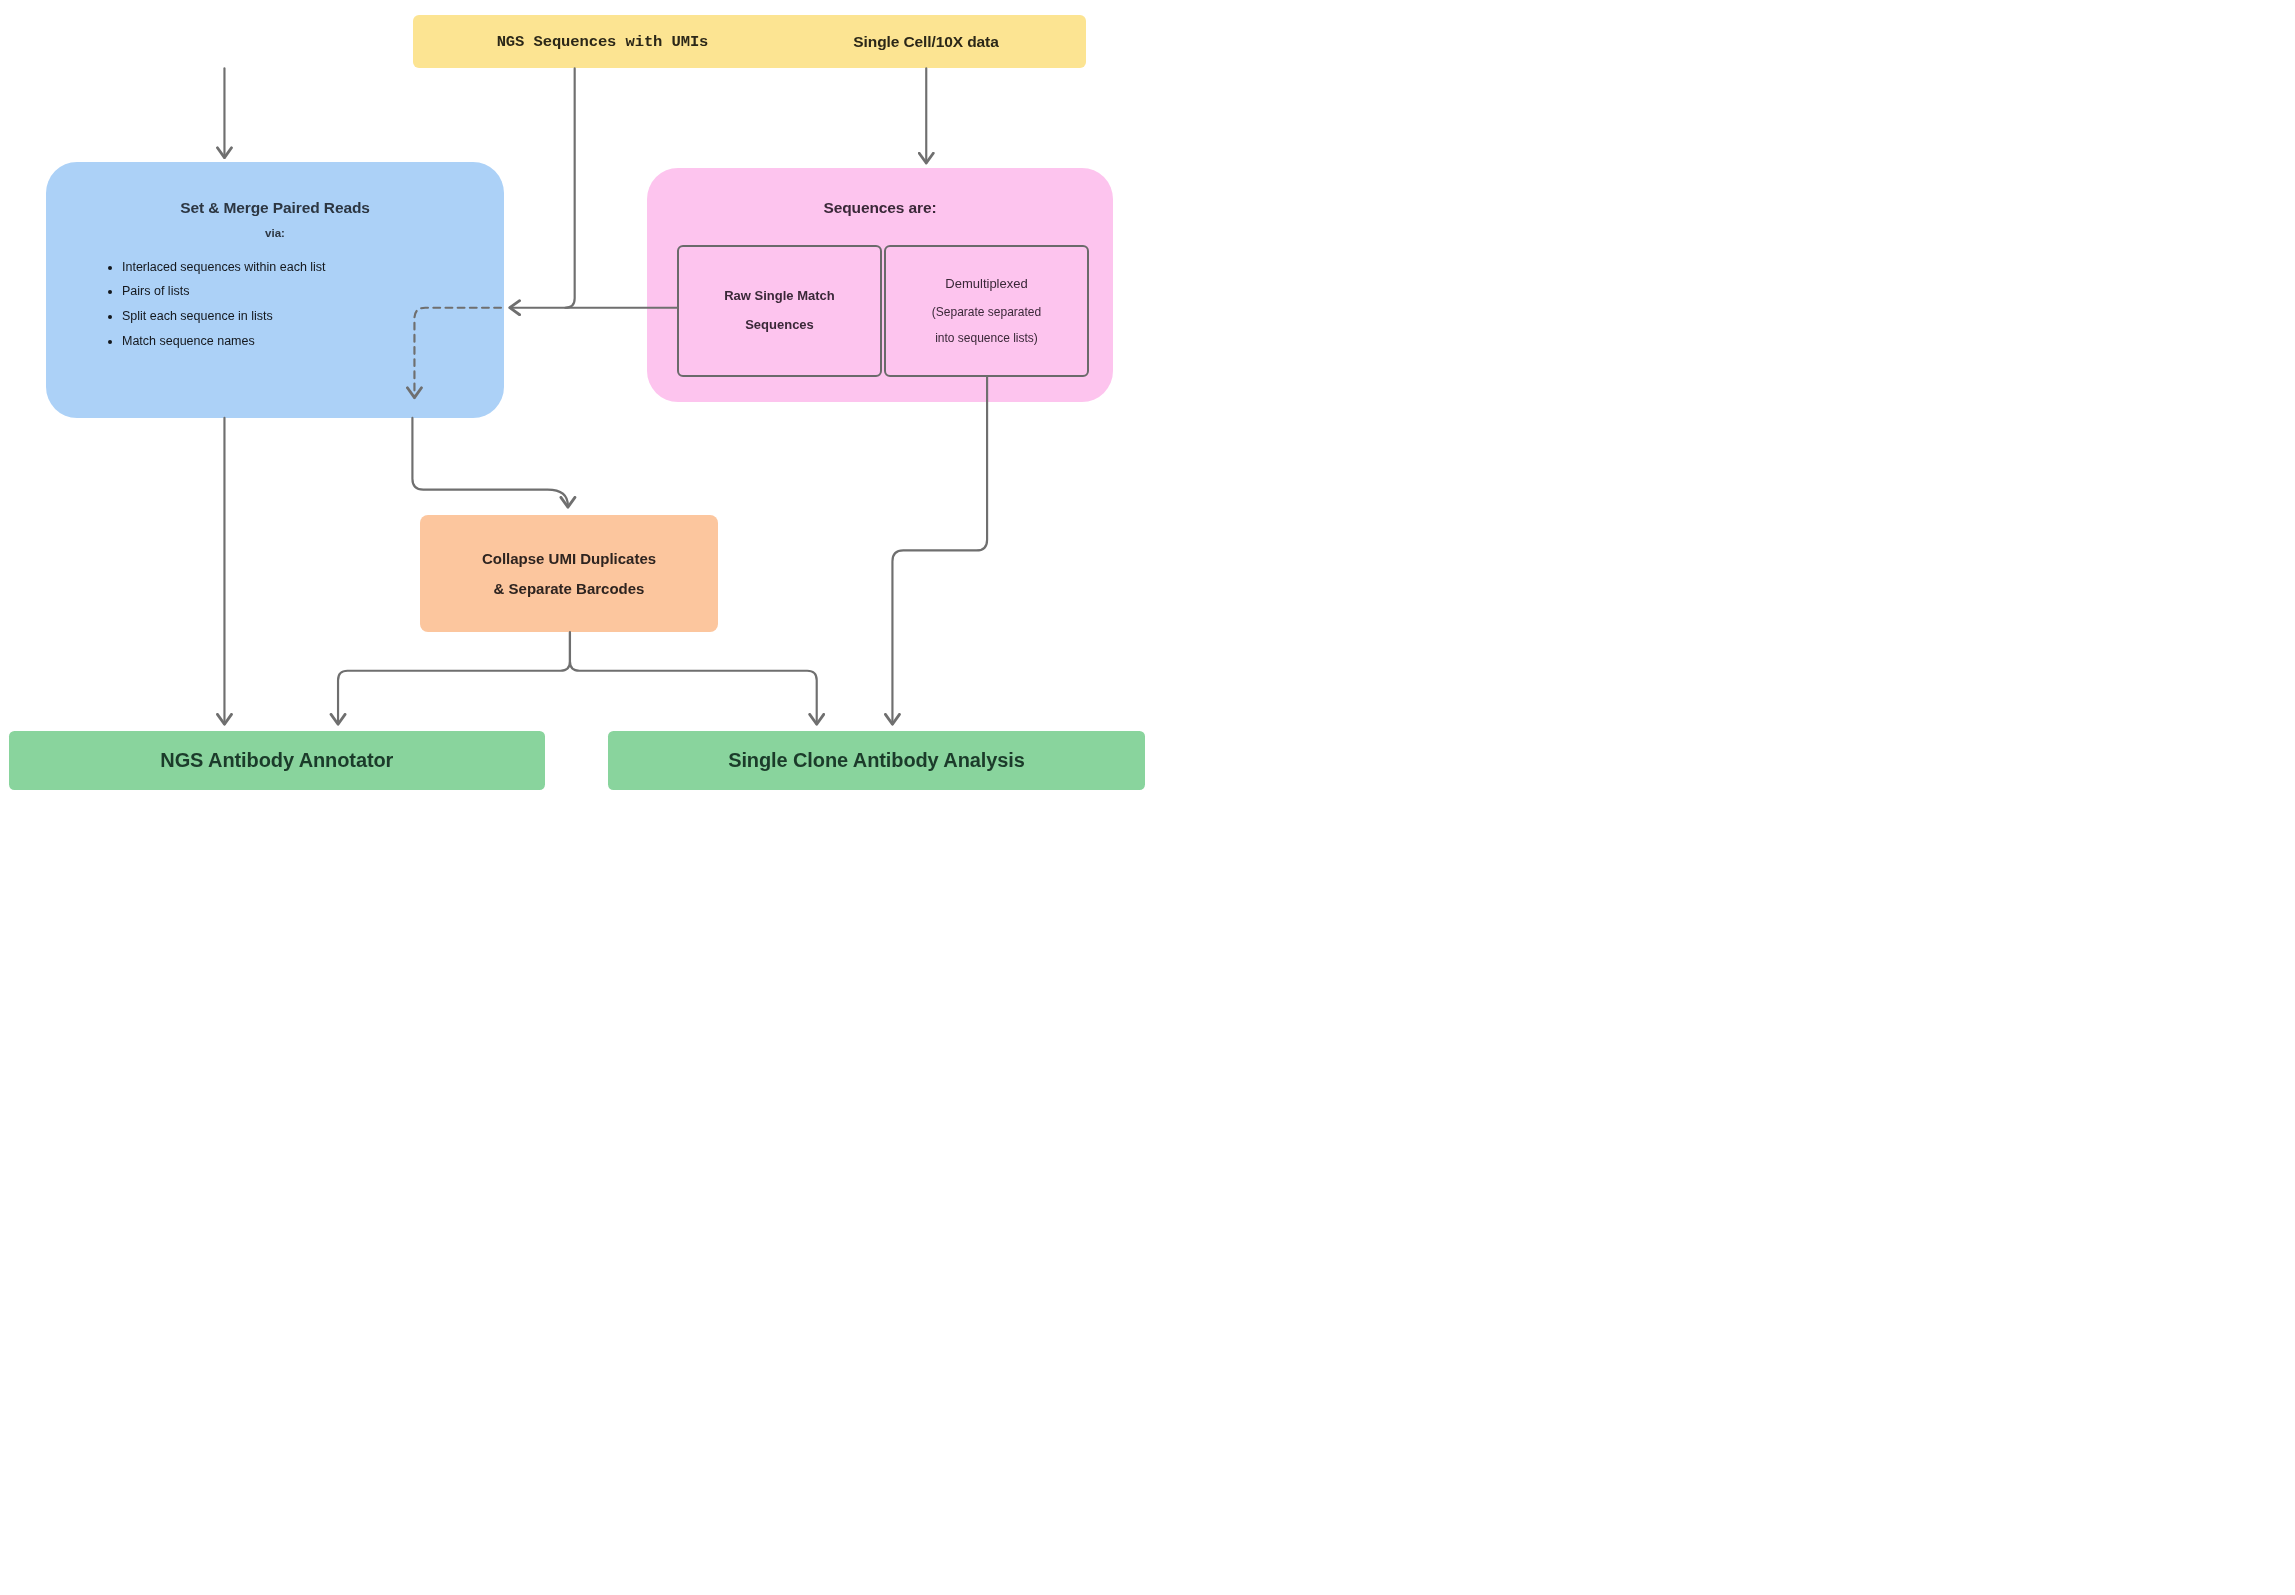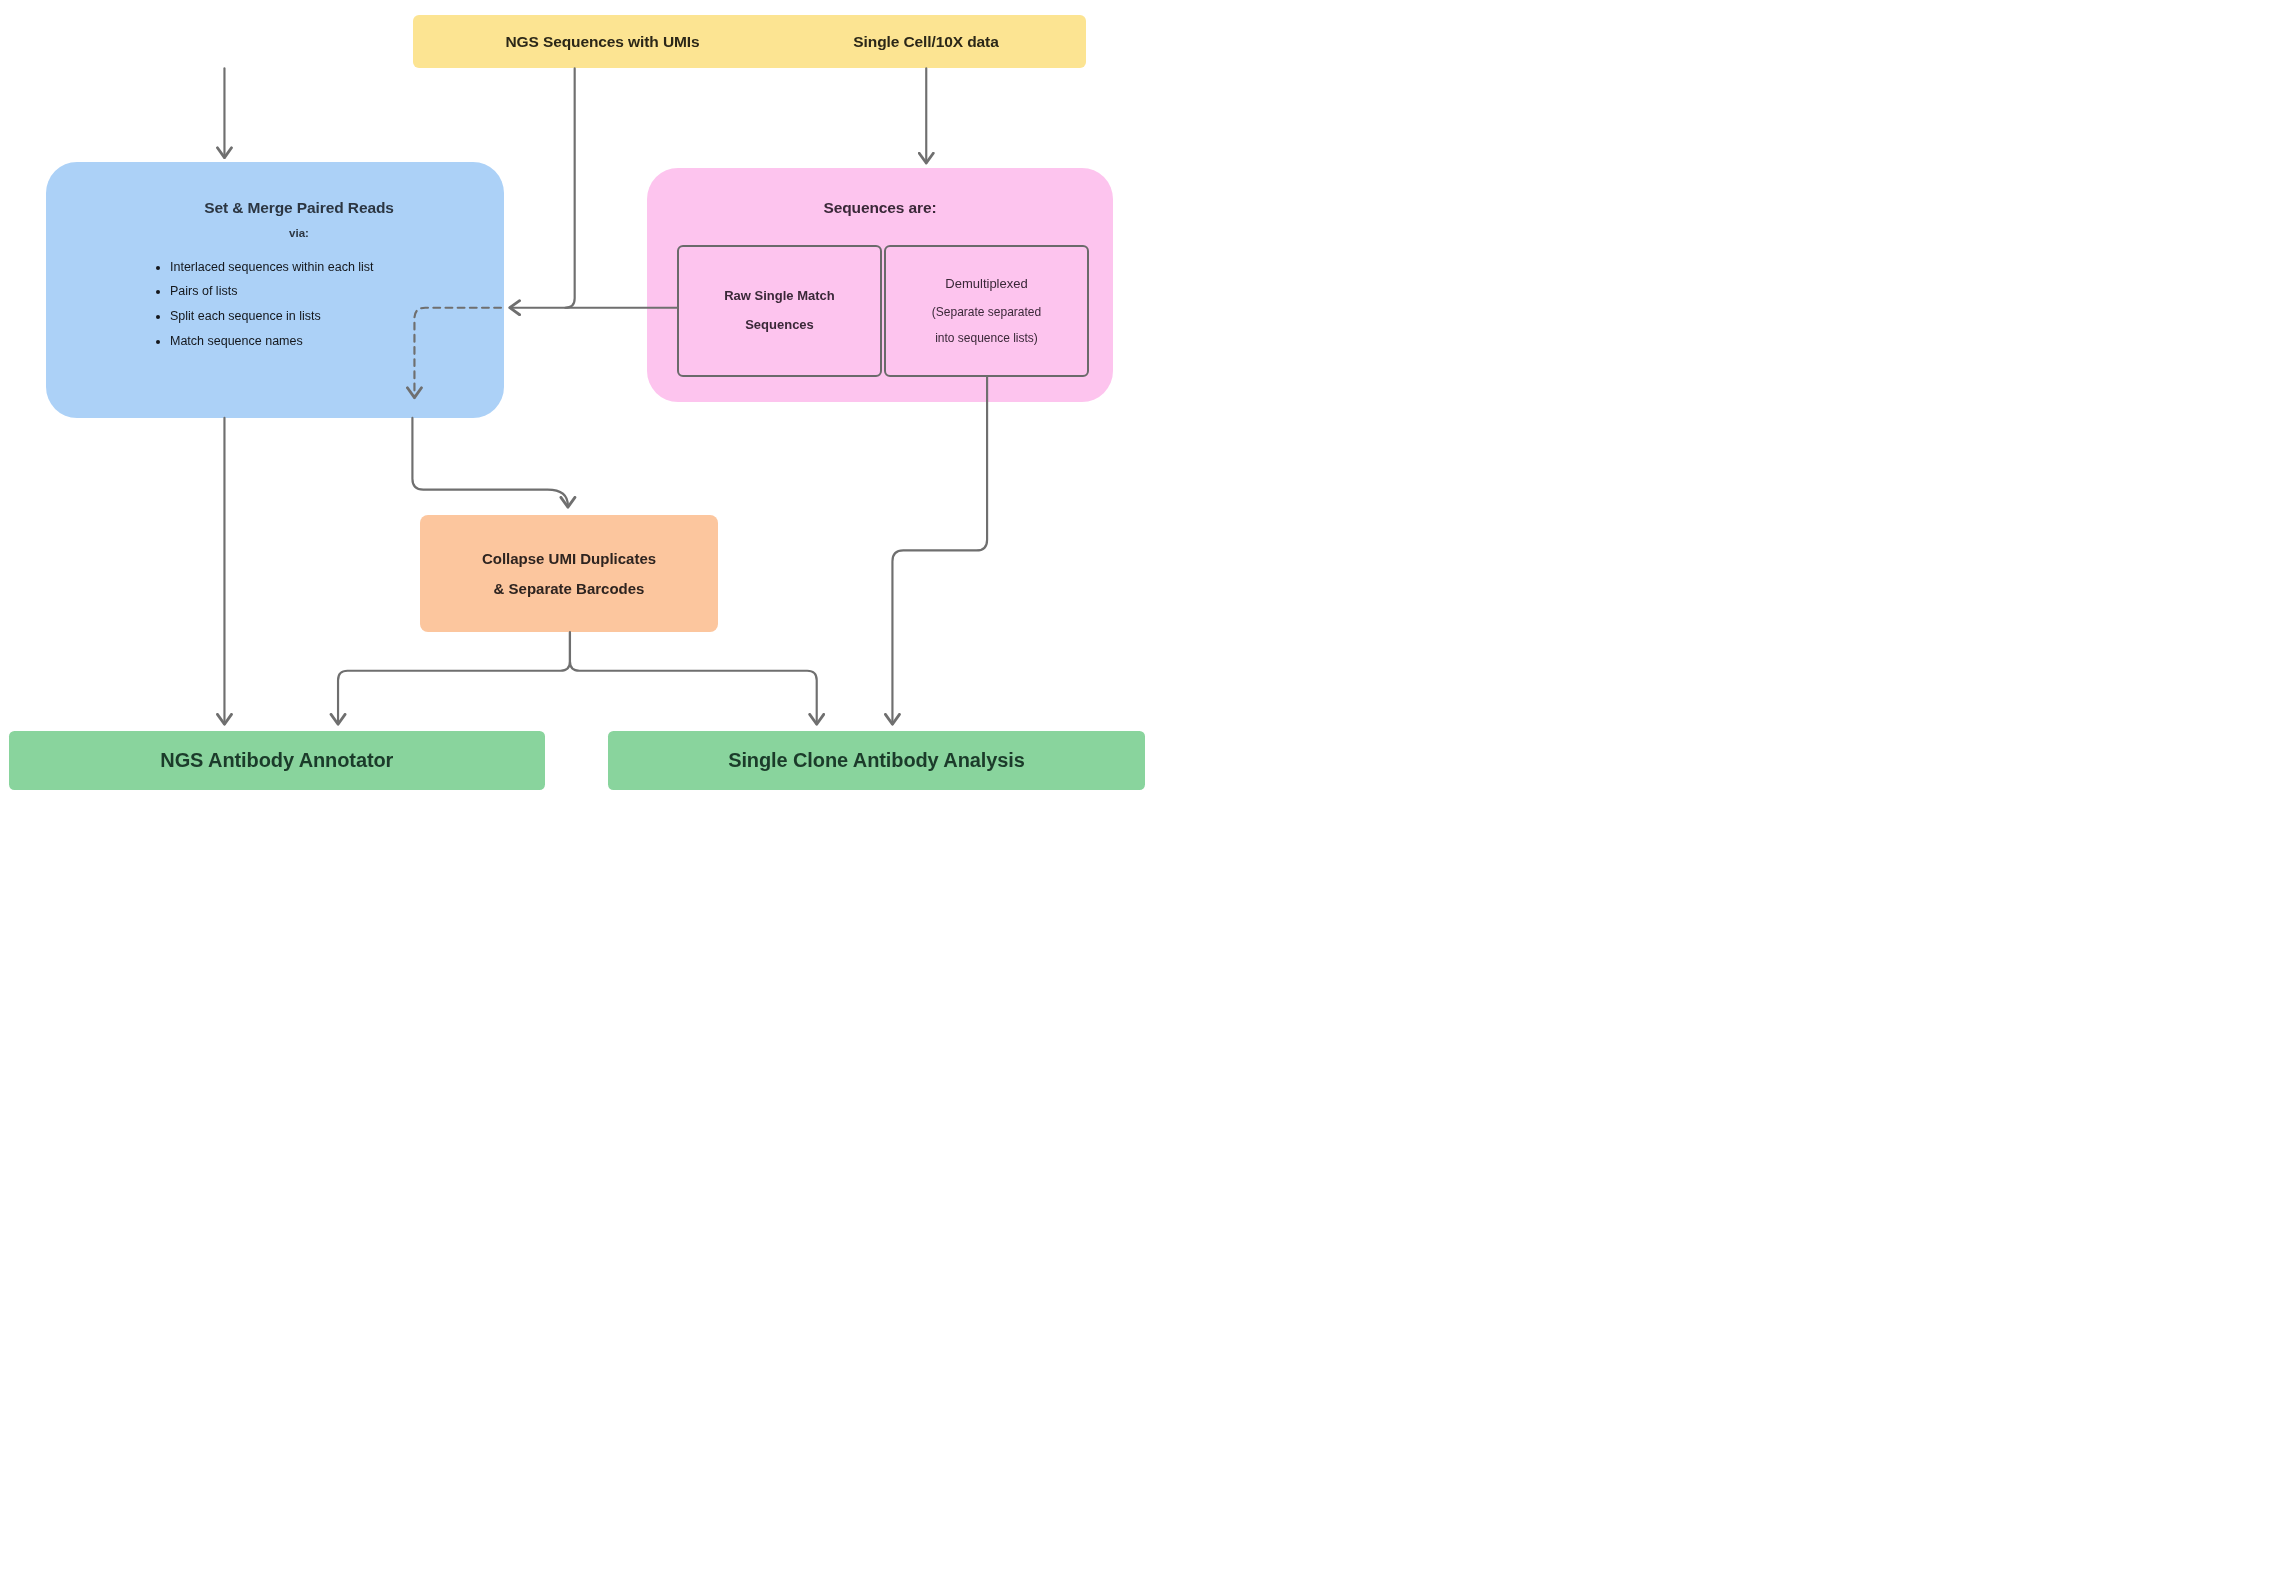"NGS Sequences with UMIs" #box-umi { font-family: none -> Liberation Mono, monospace }
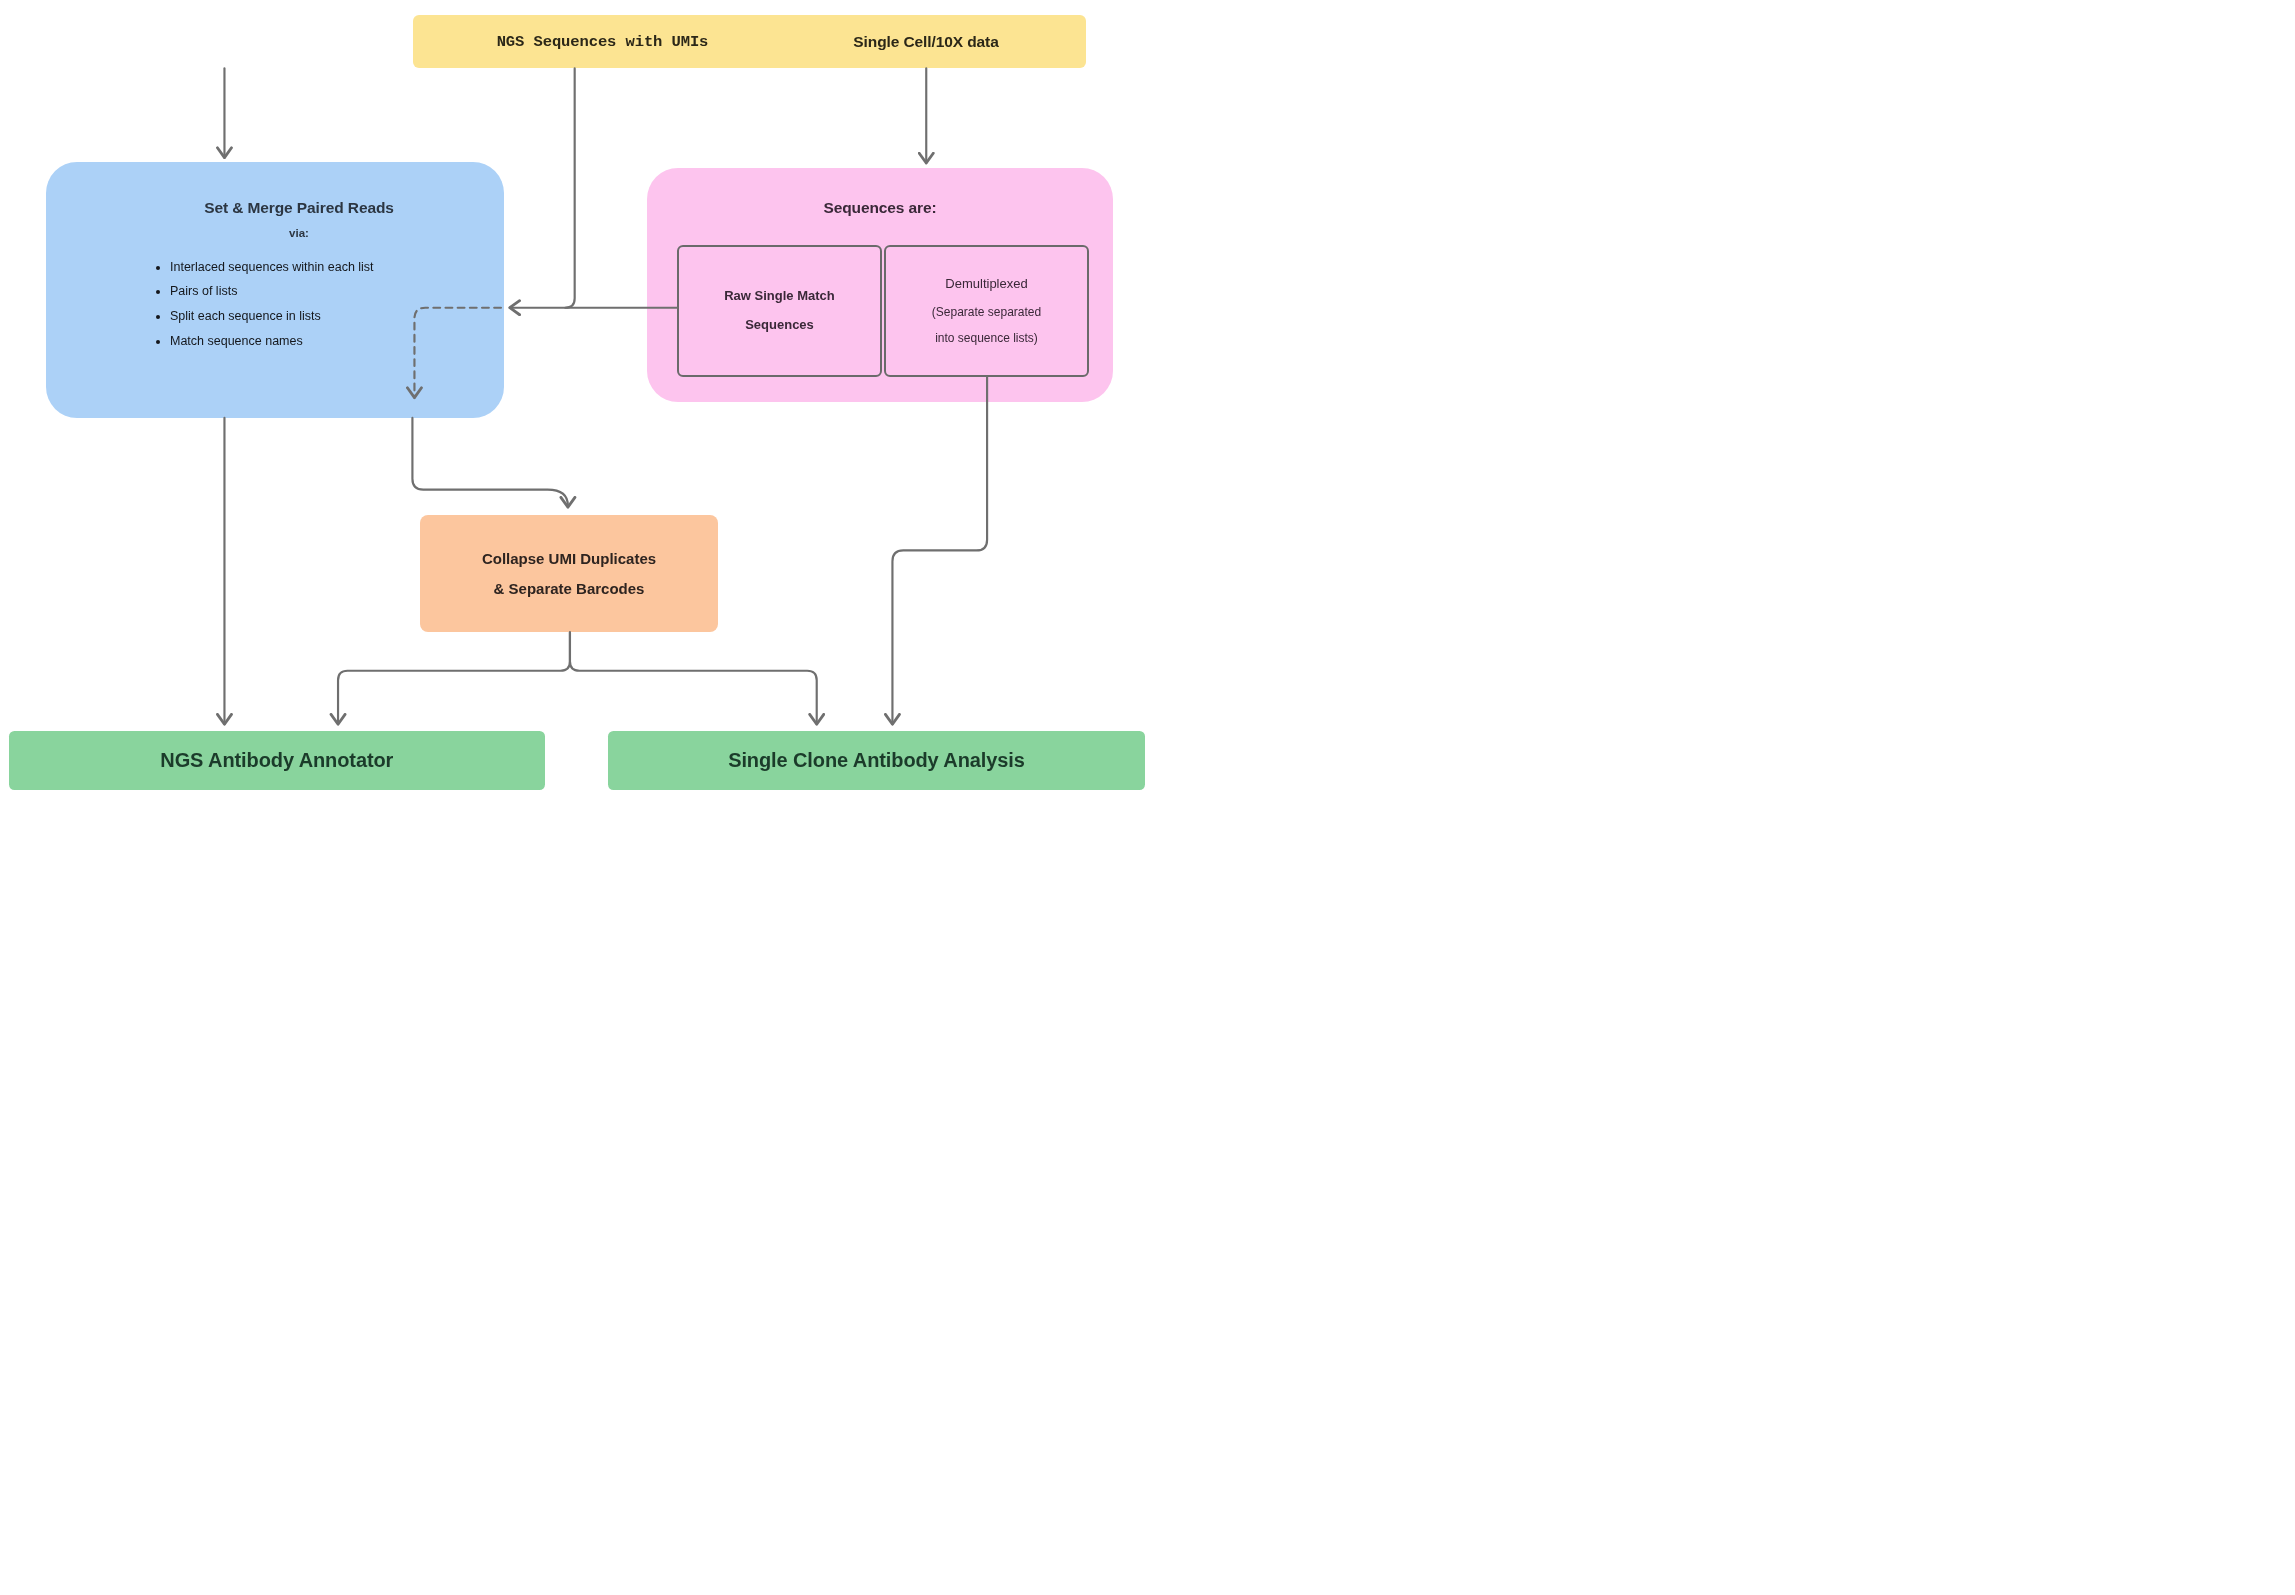"Set & Merge Paired Reads" .blue { padding-left: 48px -> none }
